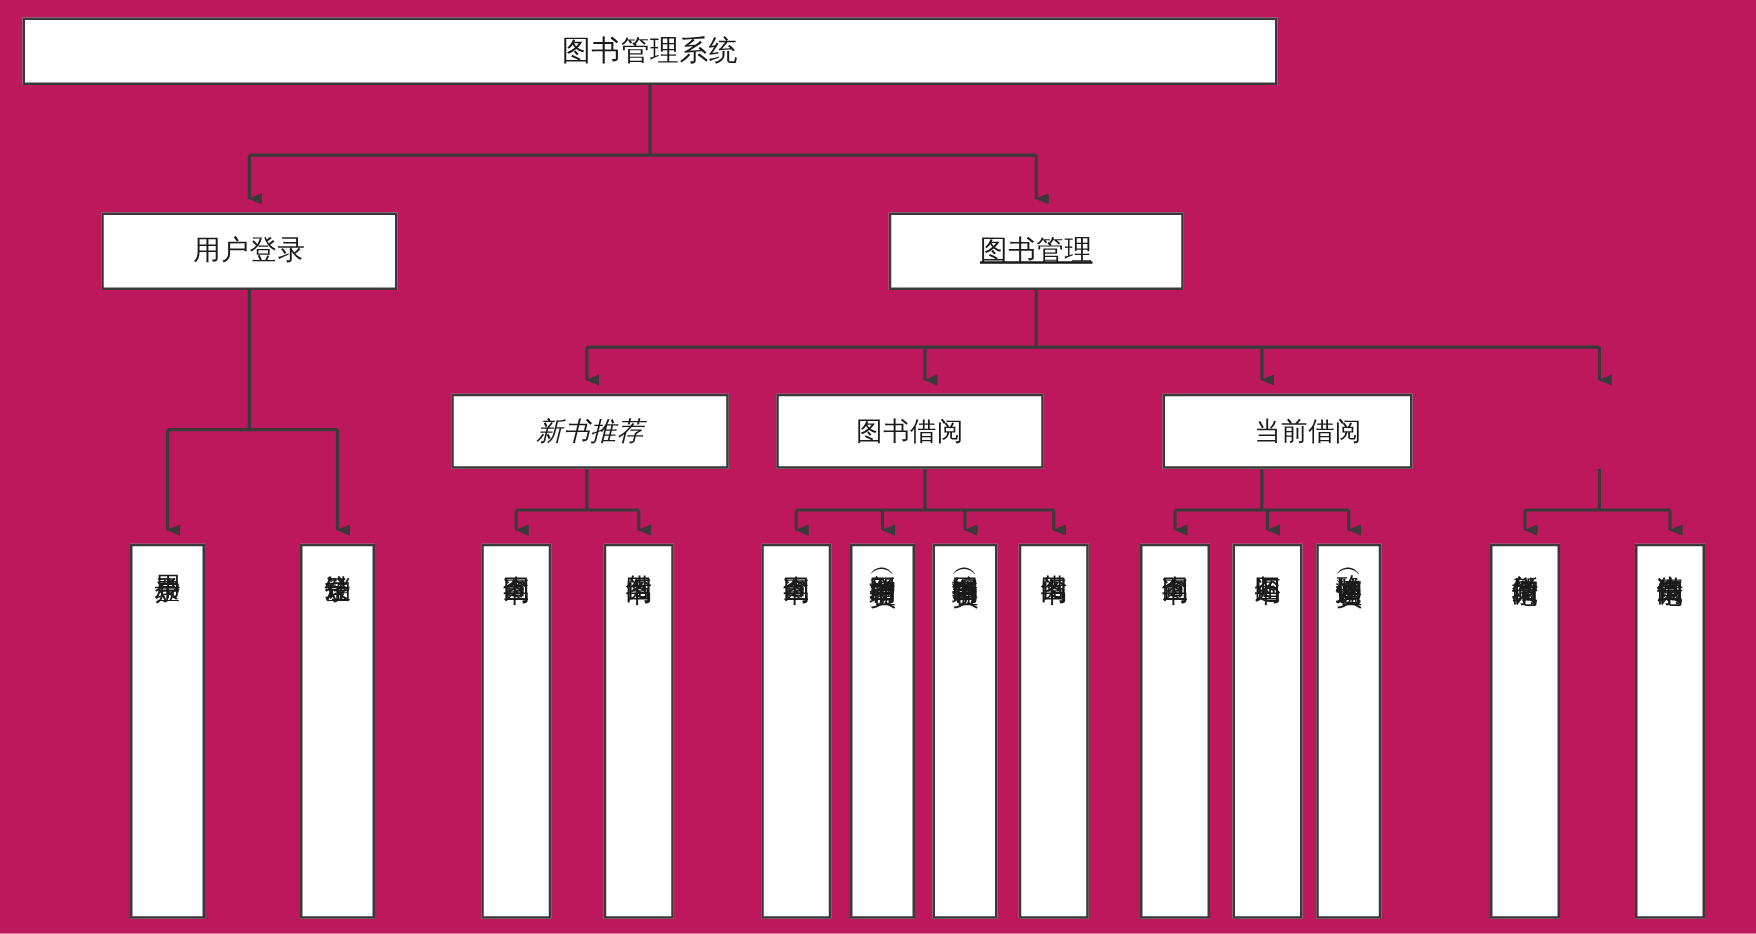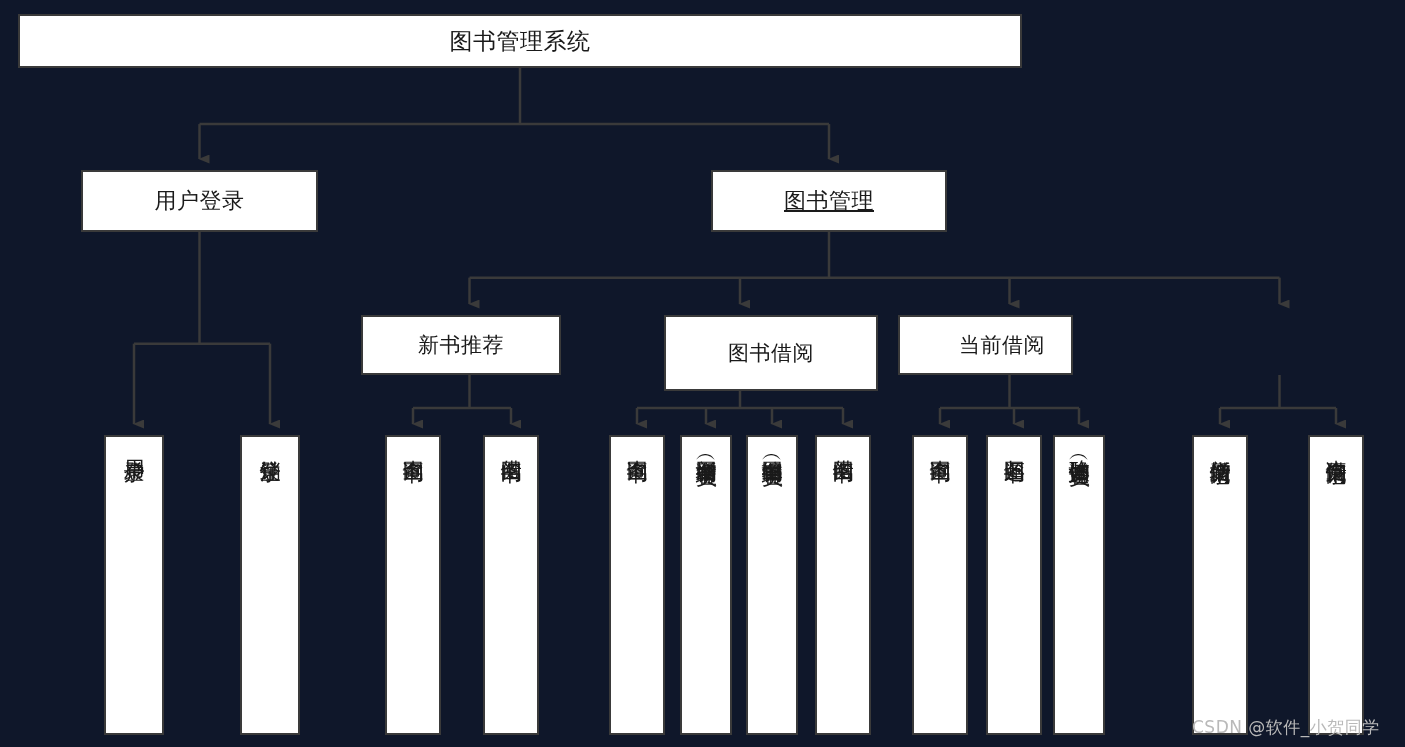"图书管理系统" #canvas { background: #0f172a -> #be185d }
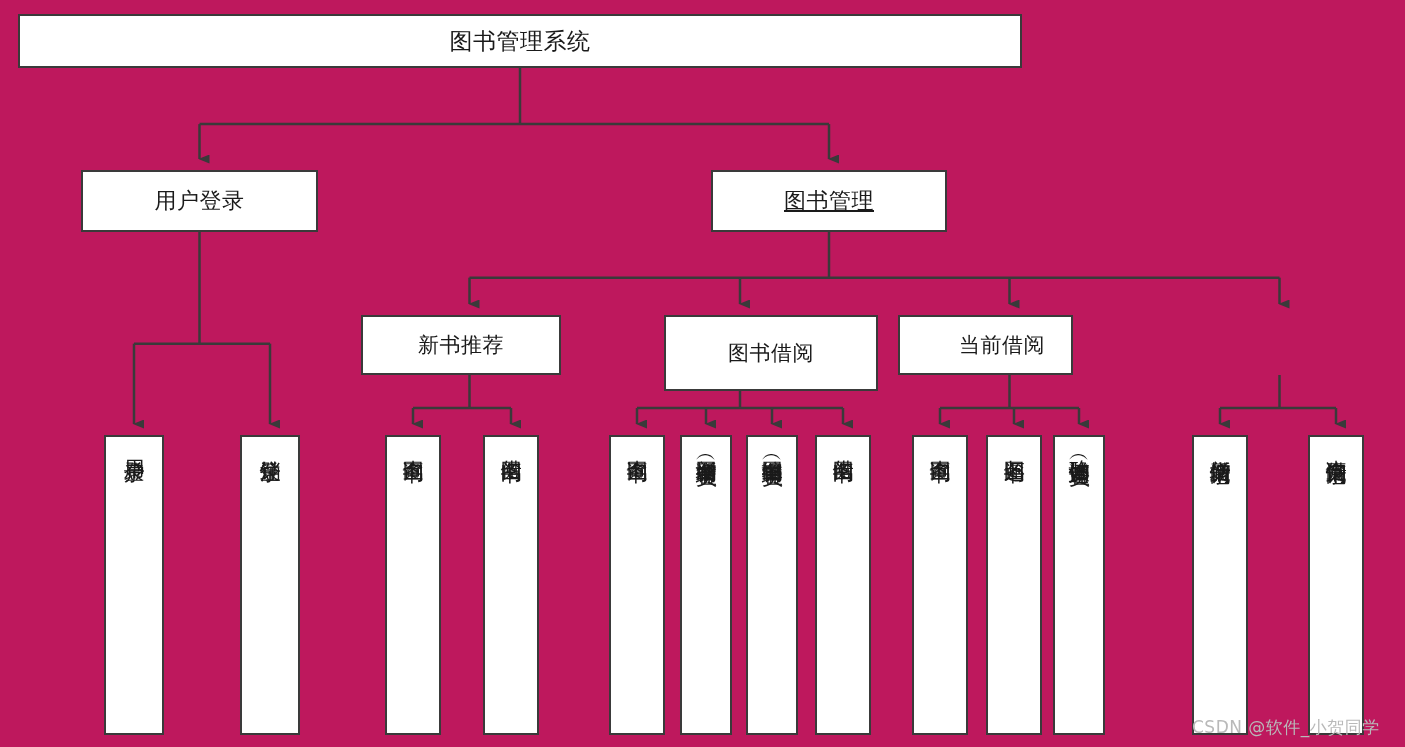"新书推荐" div.node { font-style: none -> italic; width: 200px -> 222px }
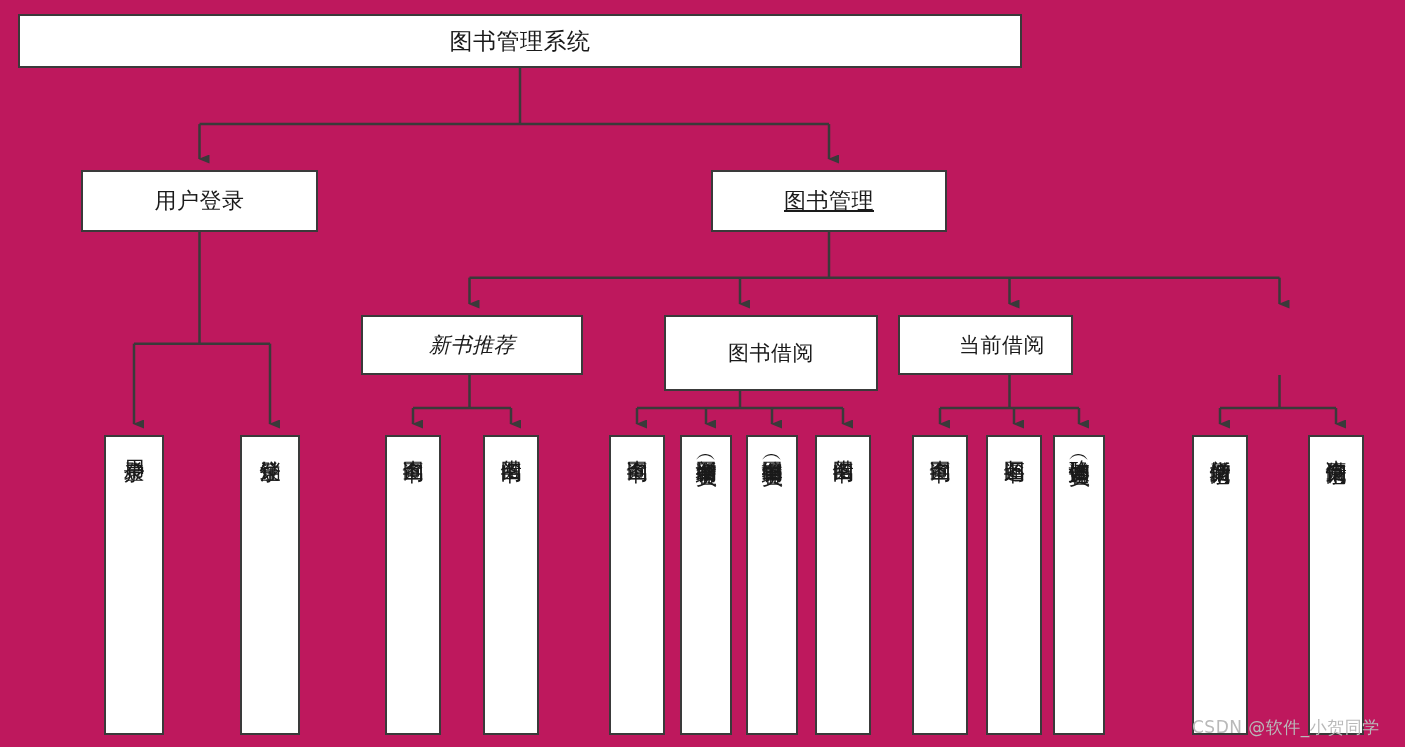"图书借阅" div.node { height: 76px -> 60px; left: 664px -> 621px }
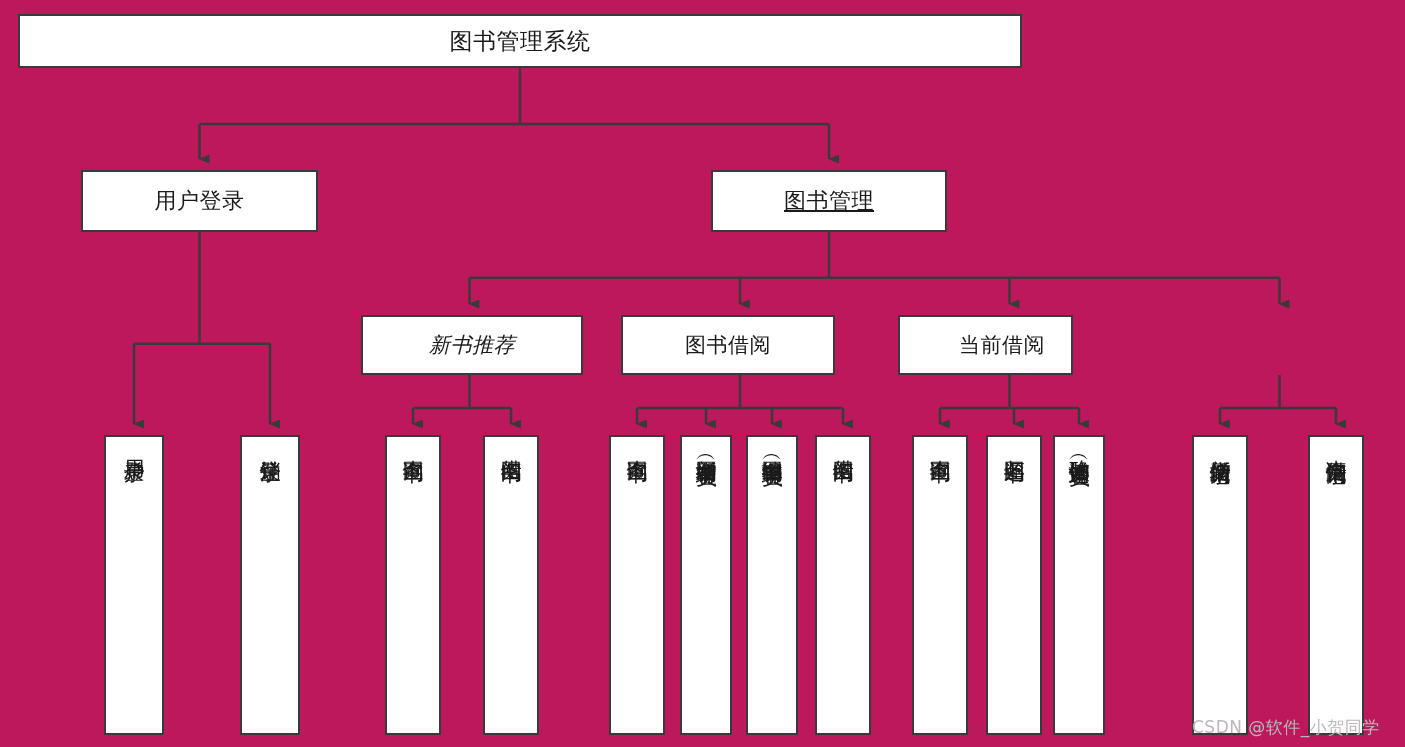"当前借阅" div.node { left: 898px -> 930px; width: 175px -> 200px }
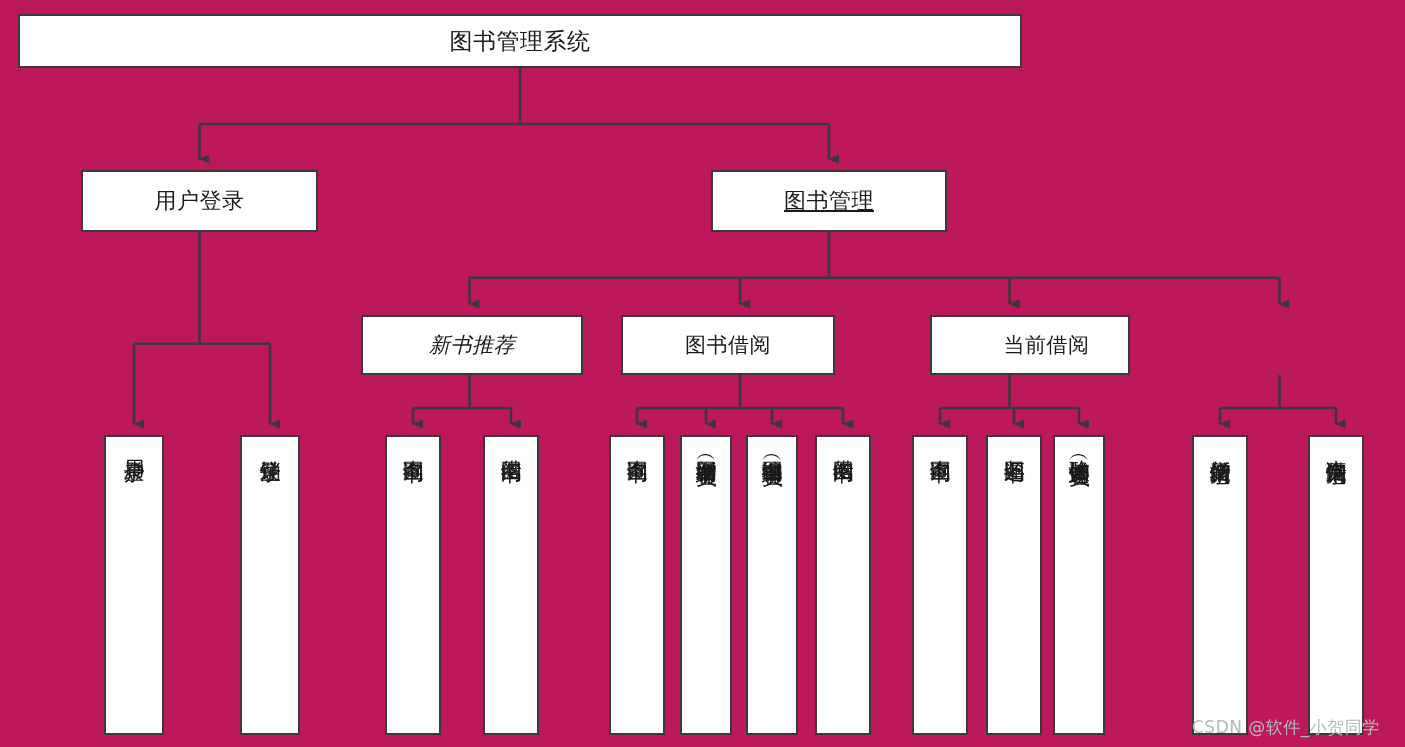"CSDN @软件_小贺同学" div.watermark { html: <div>CSDN @软件_小贺同学</div> -> none }
